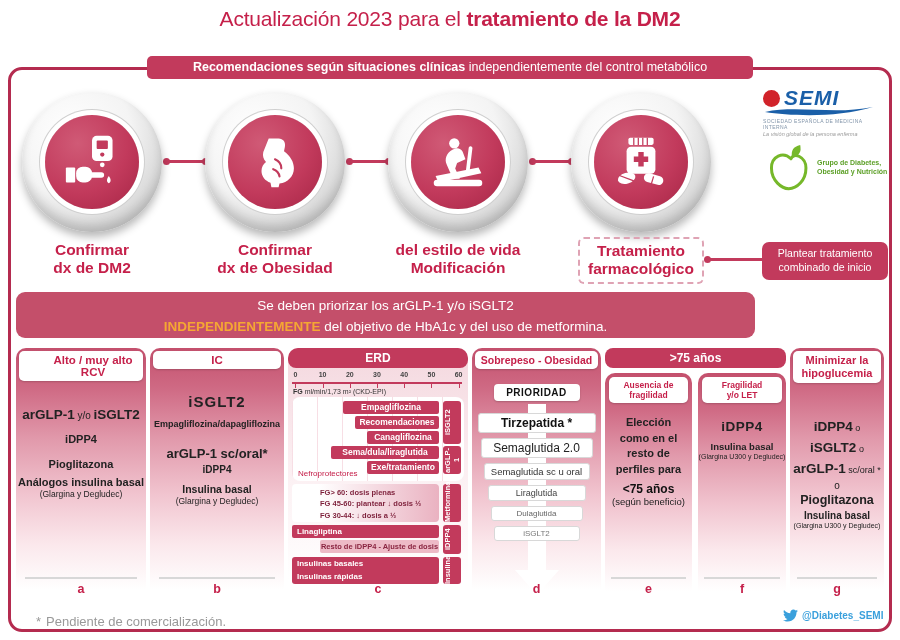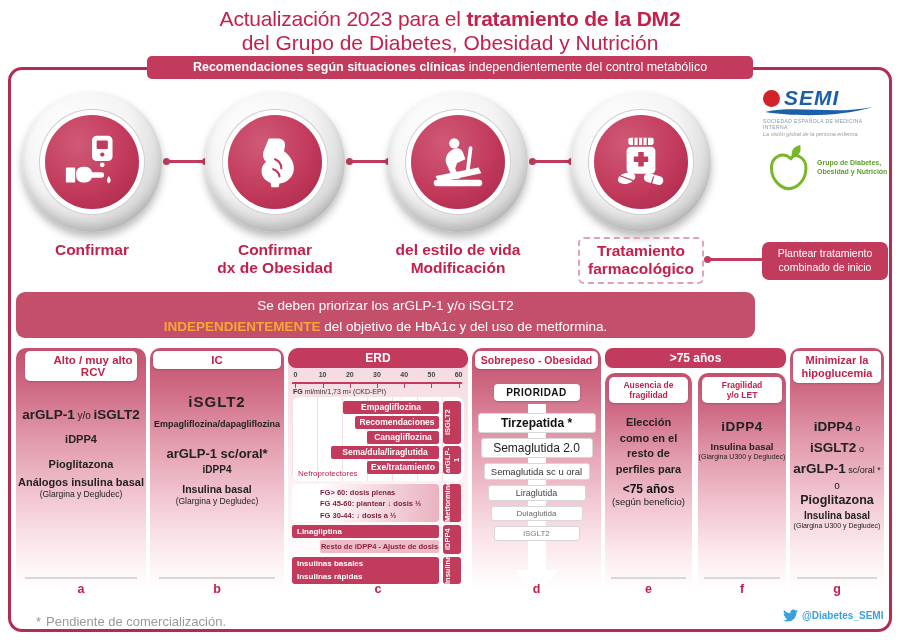"del Grupo de Diabetes, Obesidad" div.t2 { html: <div>del Grupo de Diabetes, Obesidad y Nutrición</div> -> none }
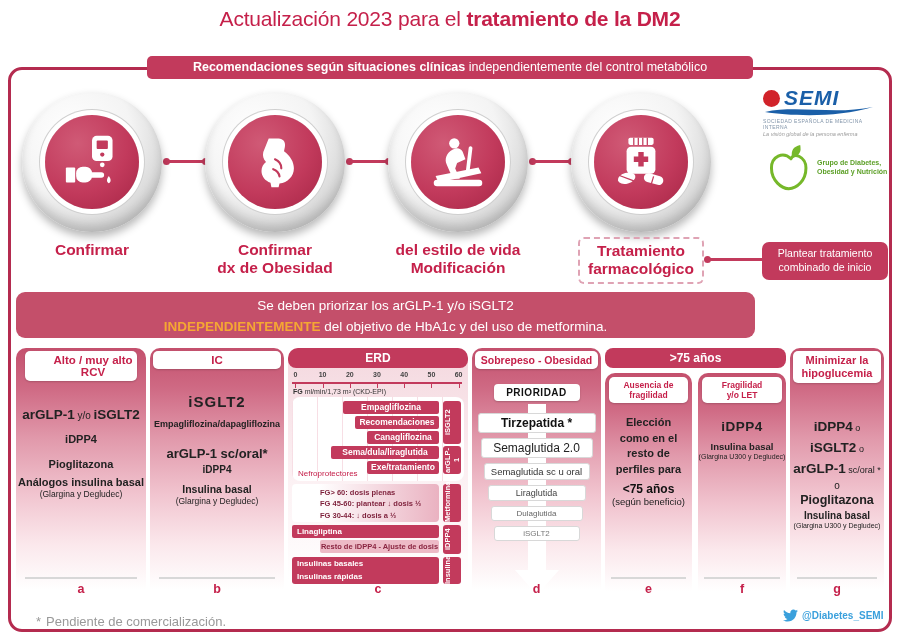"dx de DM2" div { html: none -> <div>dx de DM2</div> }
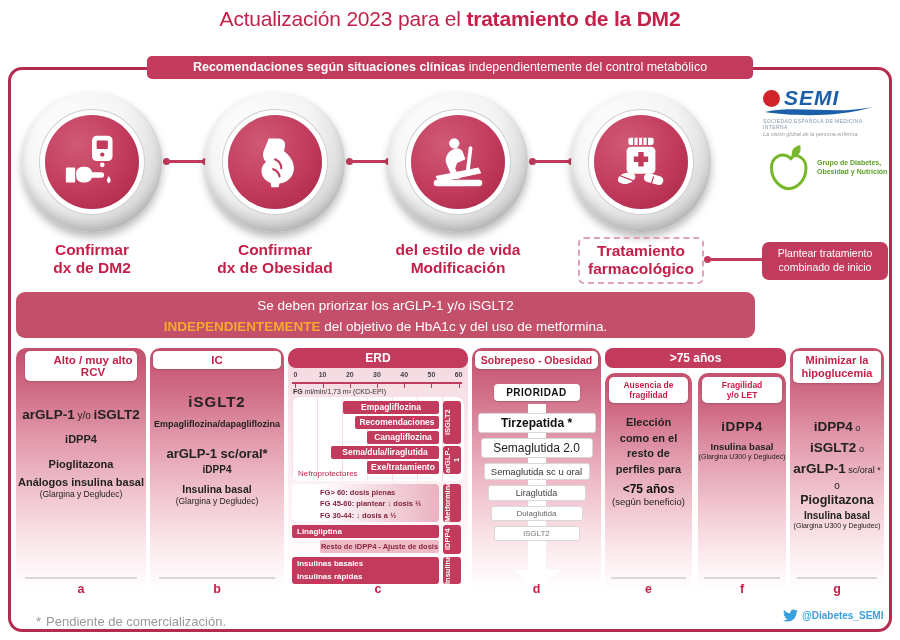"Alto / muy alto RCV" div.white-header { width: 112px -> 124px }
